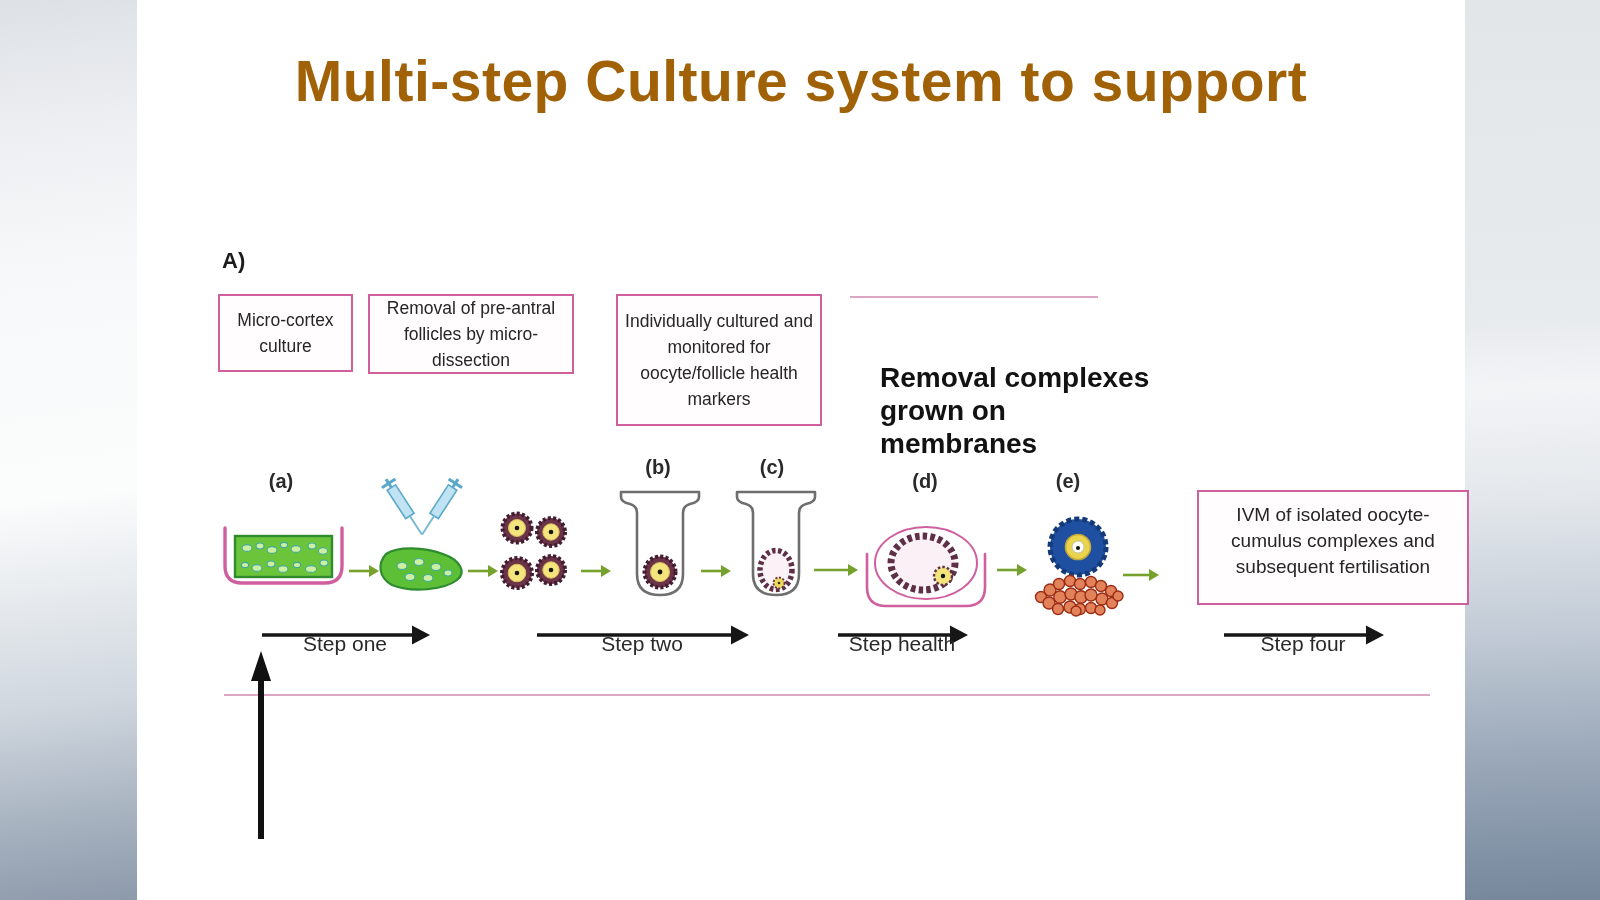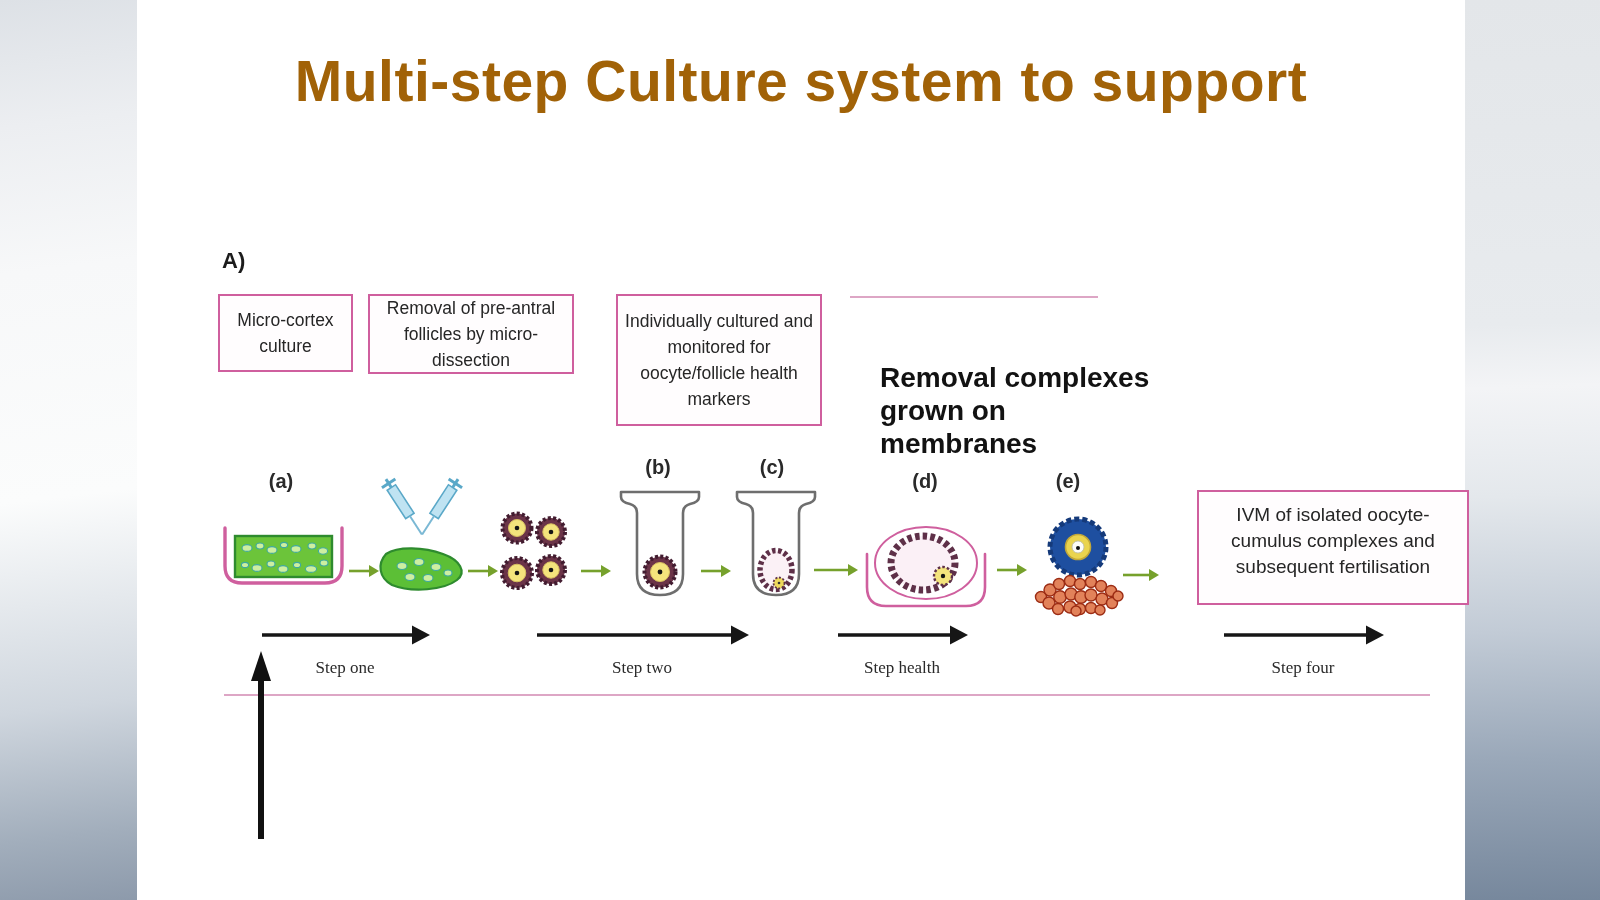"Step one" .step-label { font-family: Liberation Serif, serif -> none; font-size: 17px -> 21px; top: 658px -> 632px }
